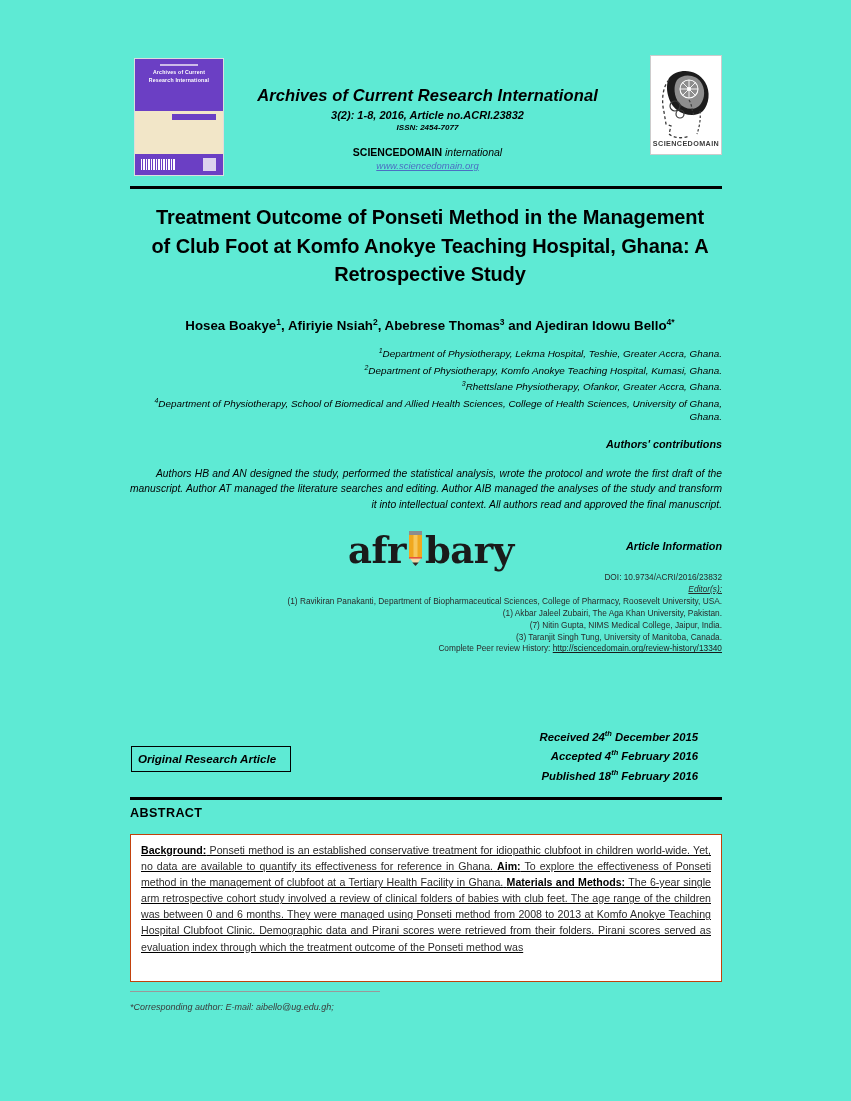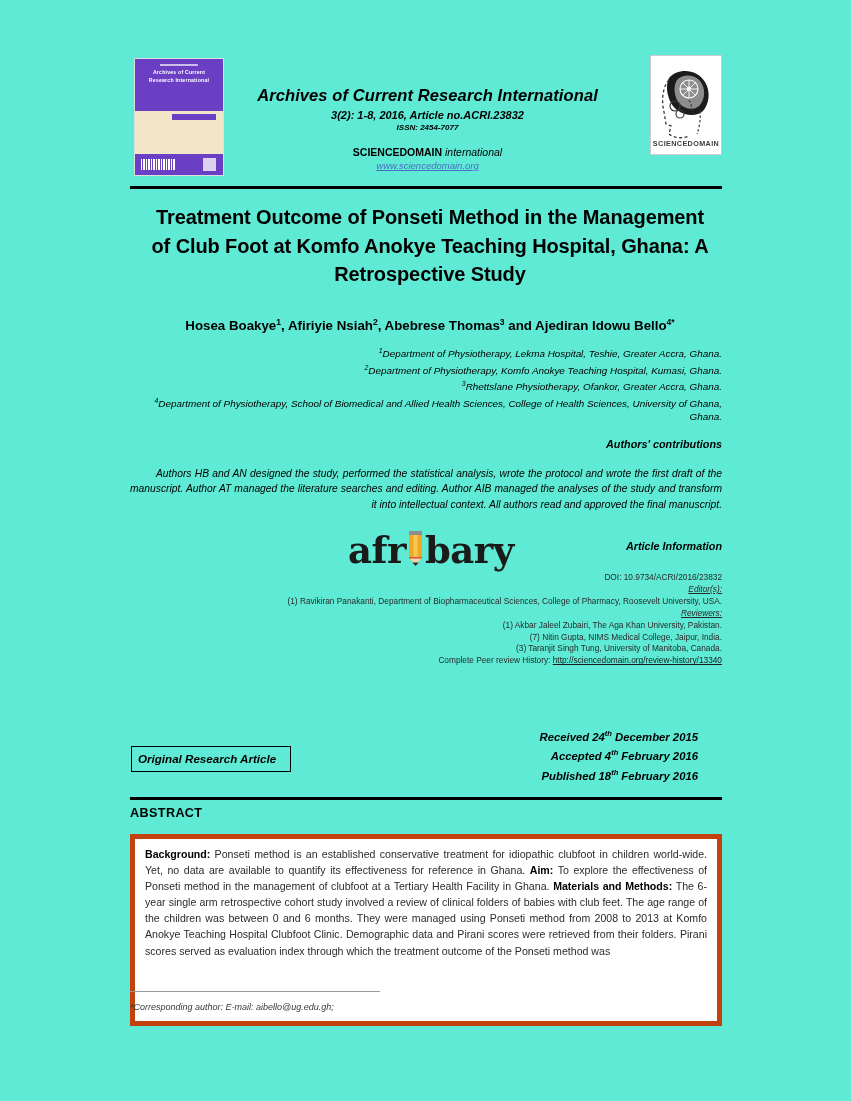"Reviewers:" div.ai-underline-italic { html: <div>Reviewers:</div> -> none }
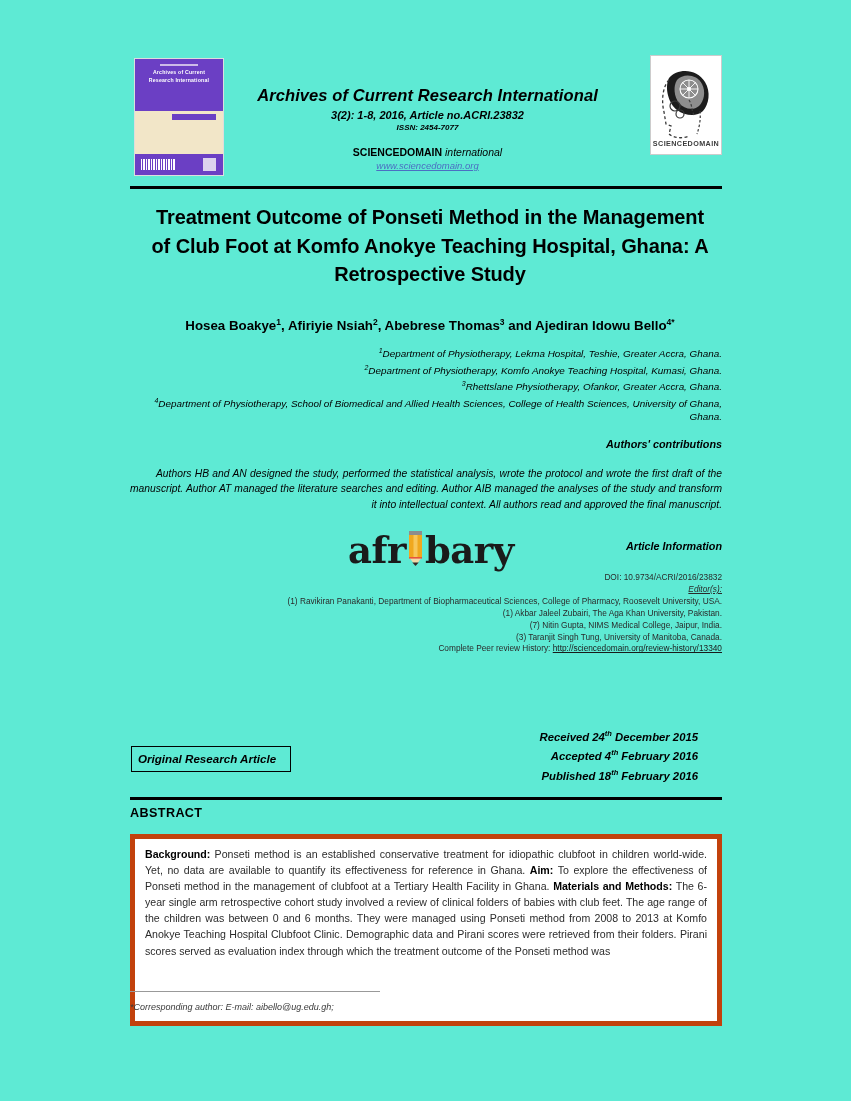"Background: Ponseti method is an" .abstract-box { border: 5px solid #c2410c -> 1px solid #c2410c; height: 192px -> 148px; text-decoration: none -> underline }
